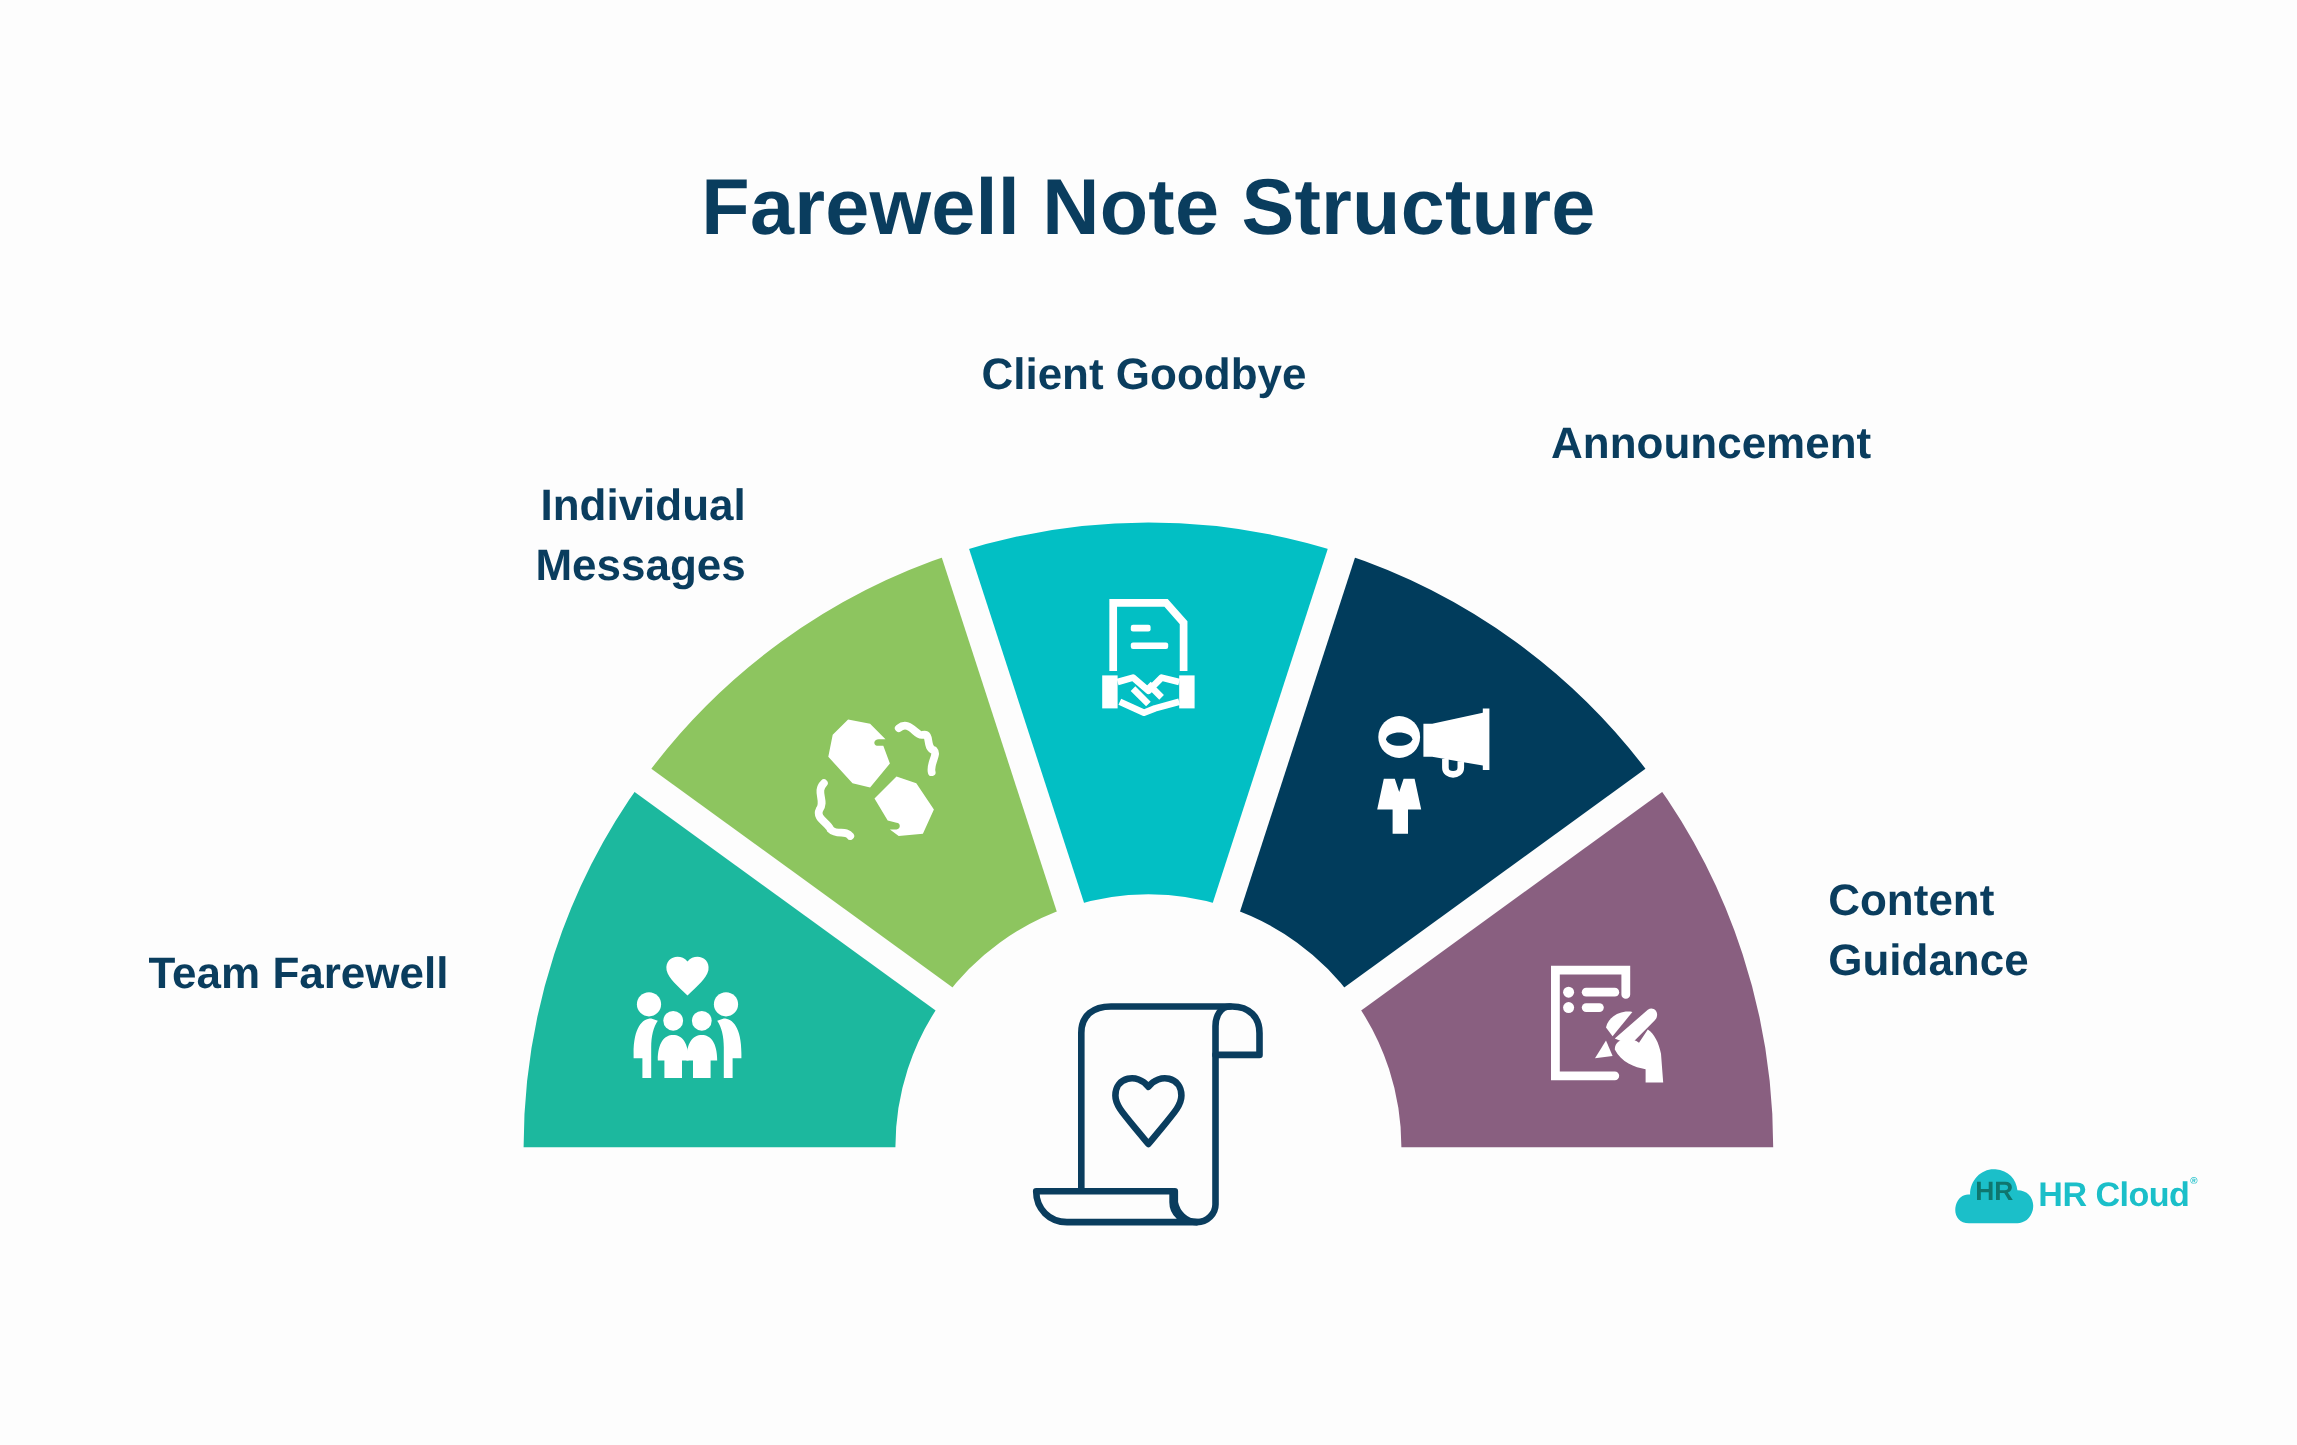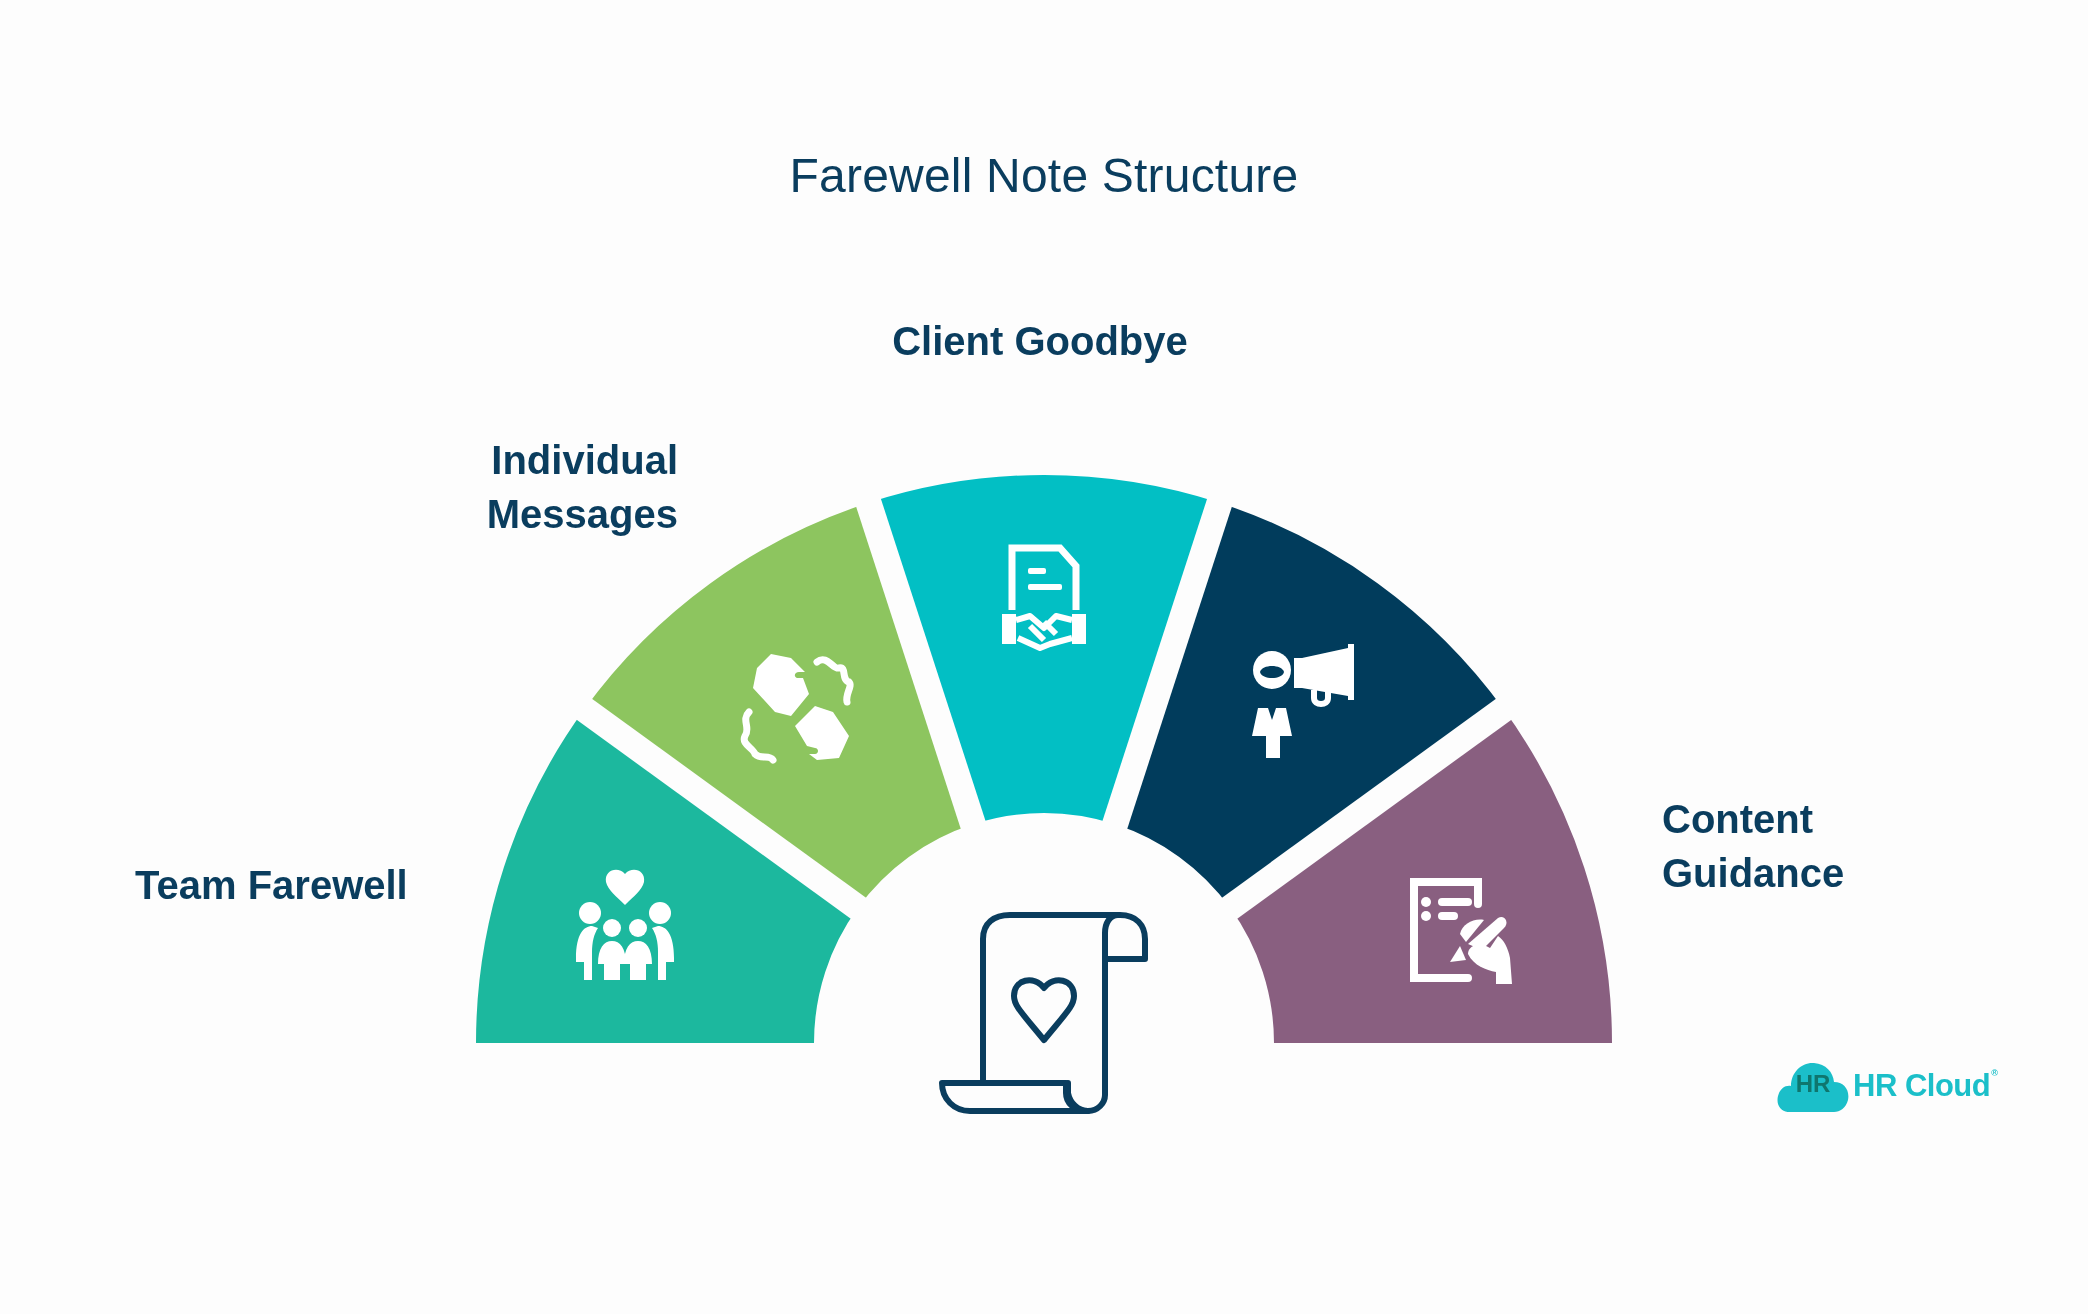"Farewell Note Structure" .title { font-size: 48px -> 72px; font-weight: normal -> bold }
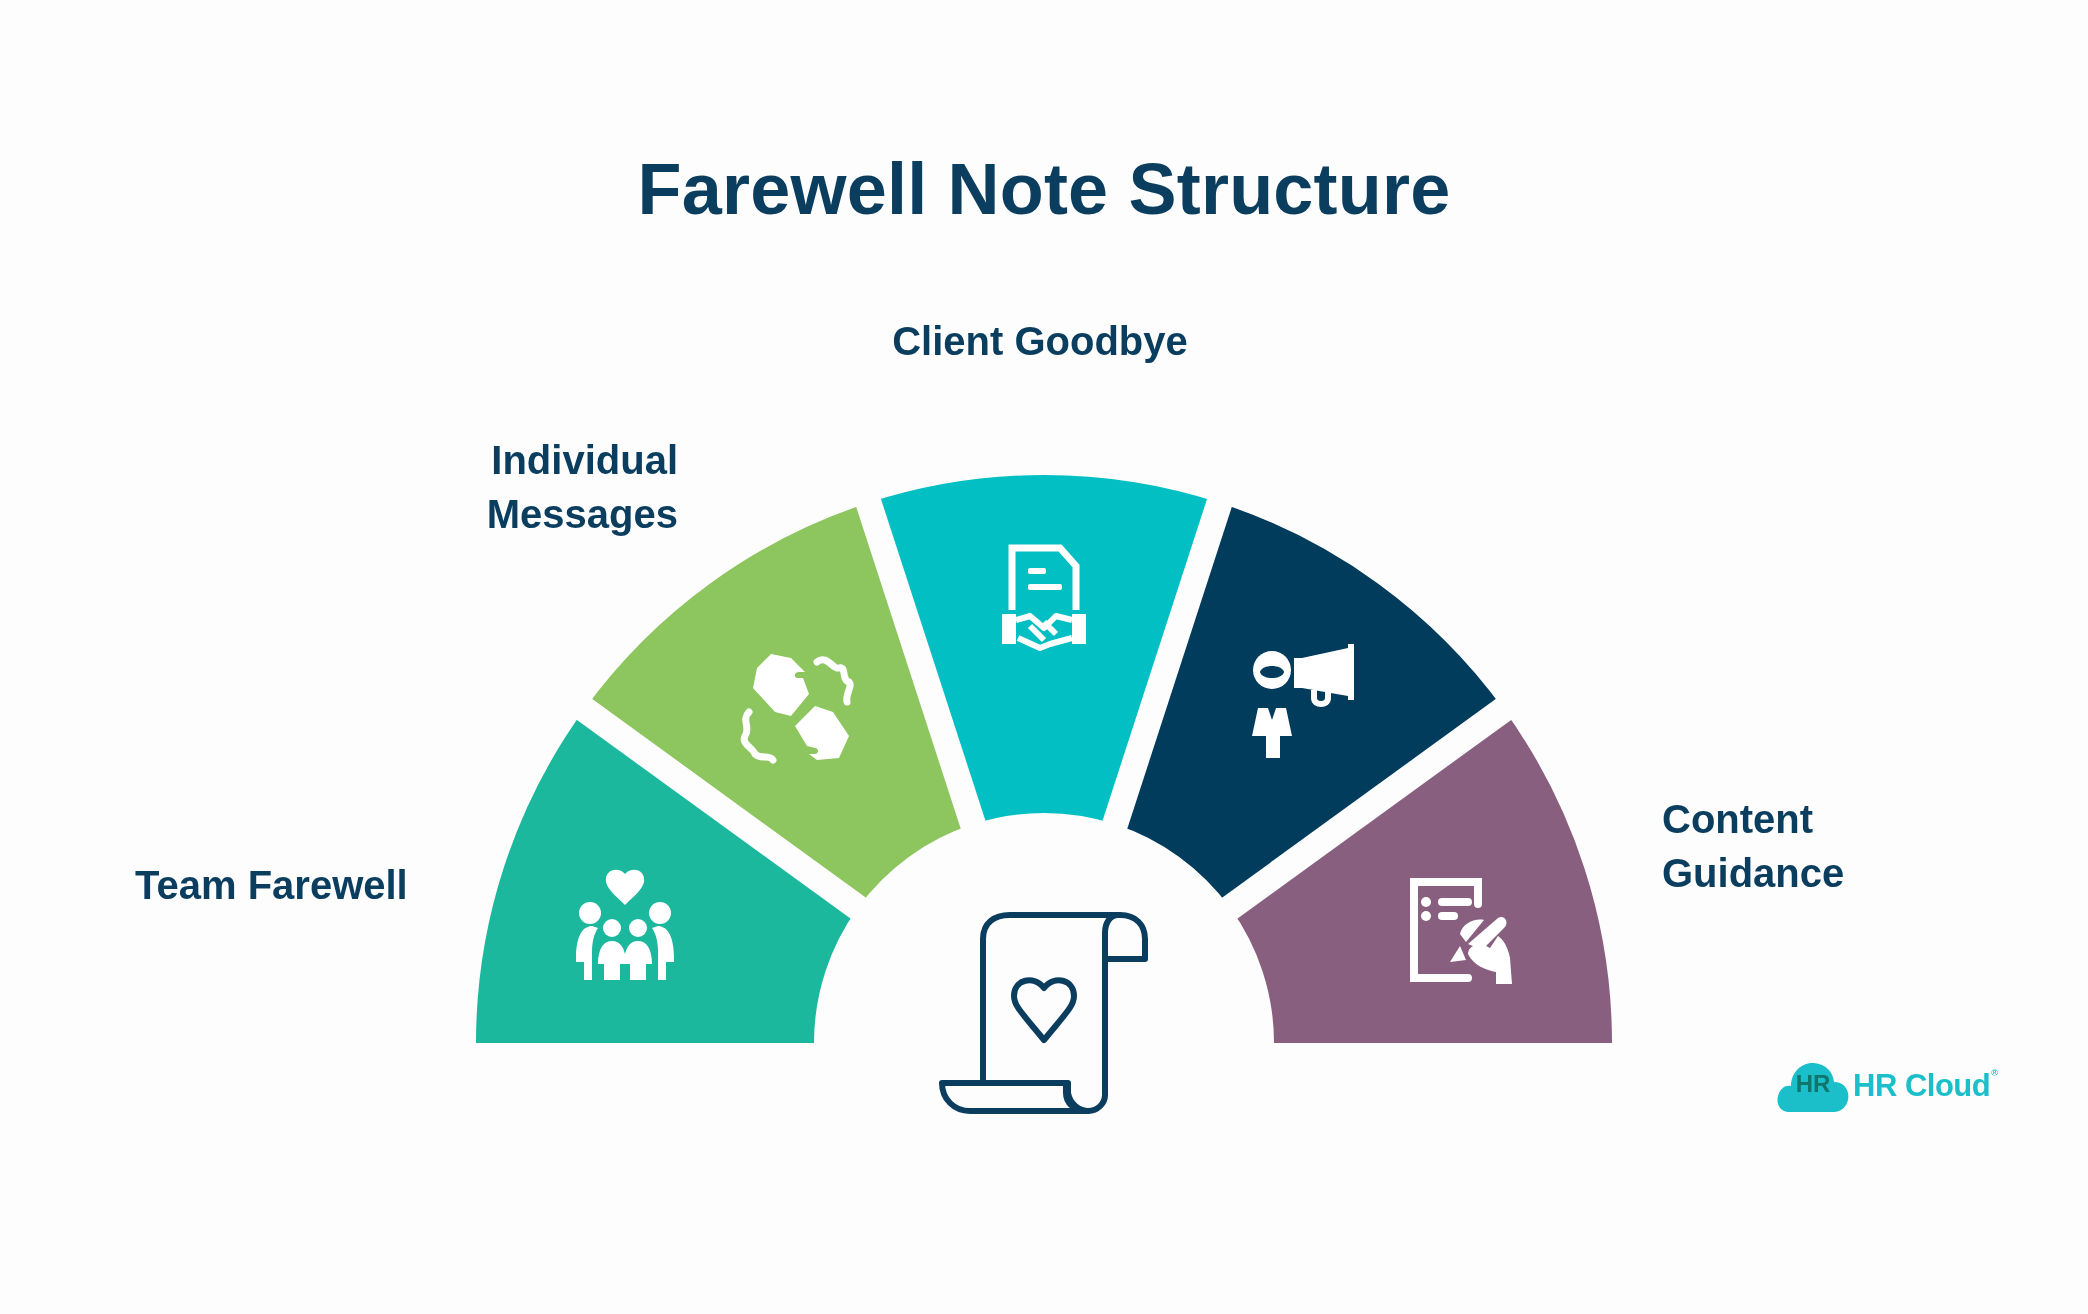"Announcement" span { html: none -> <span>Announcement</span> }
